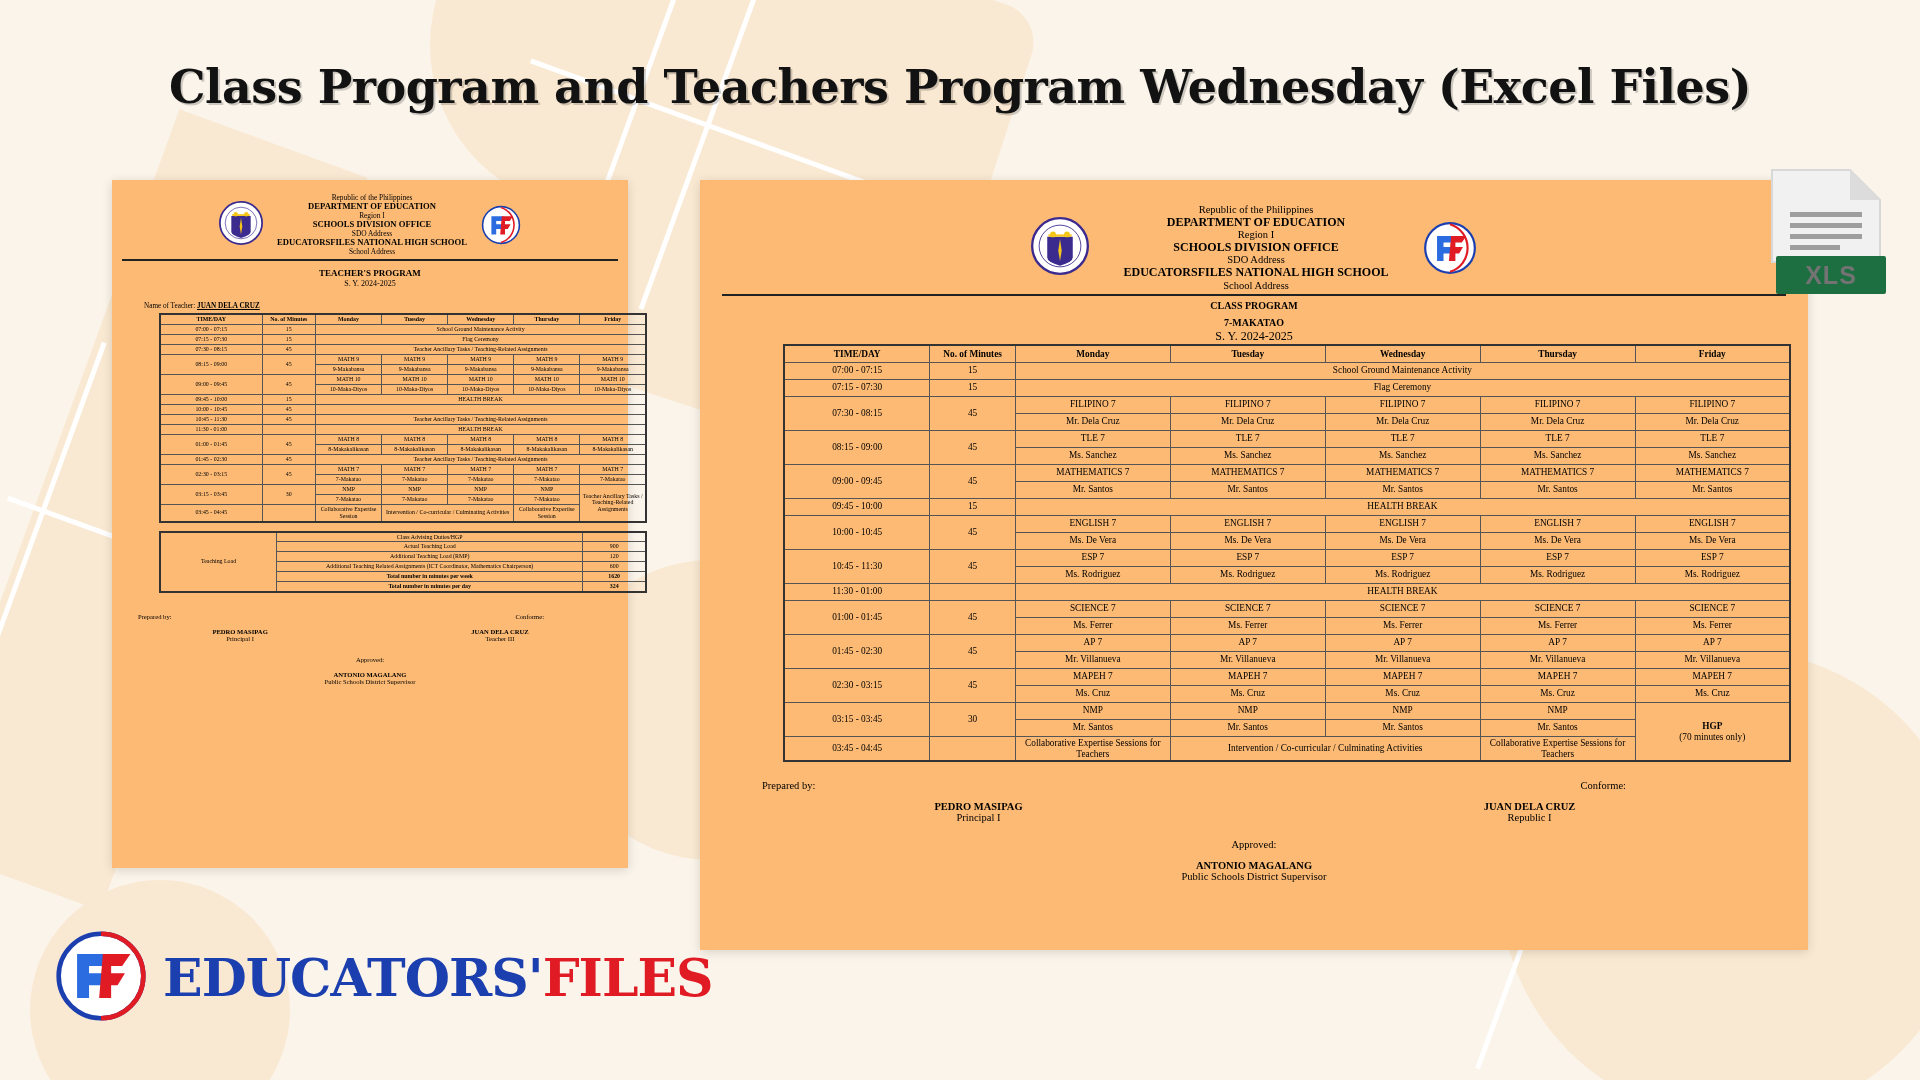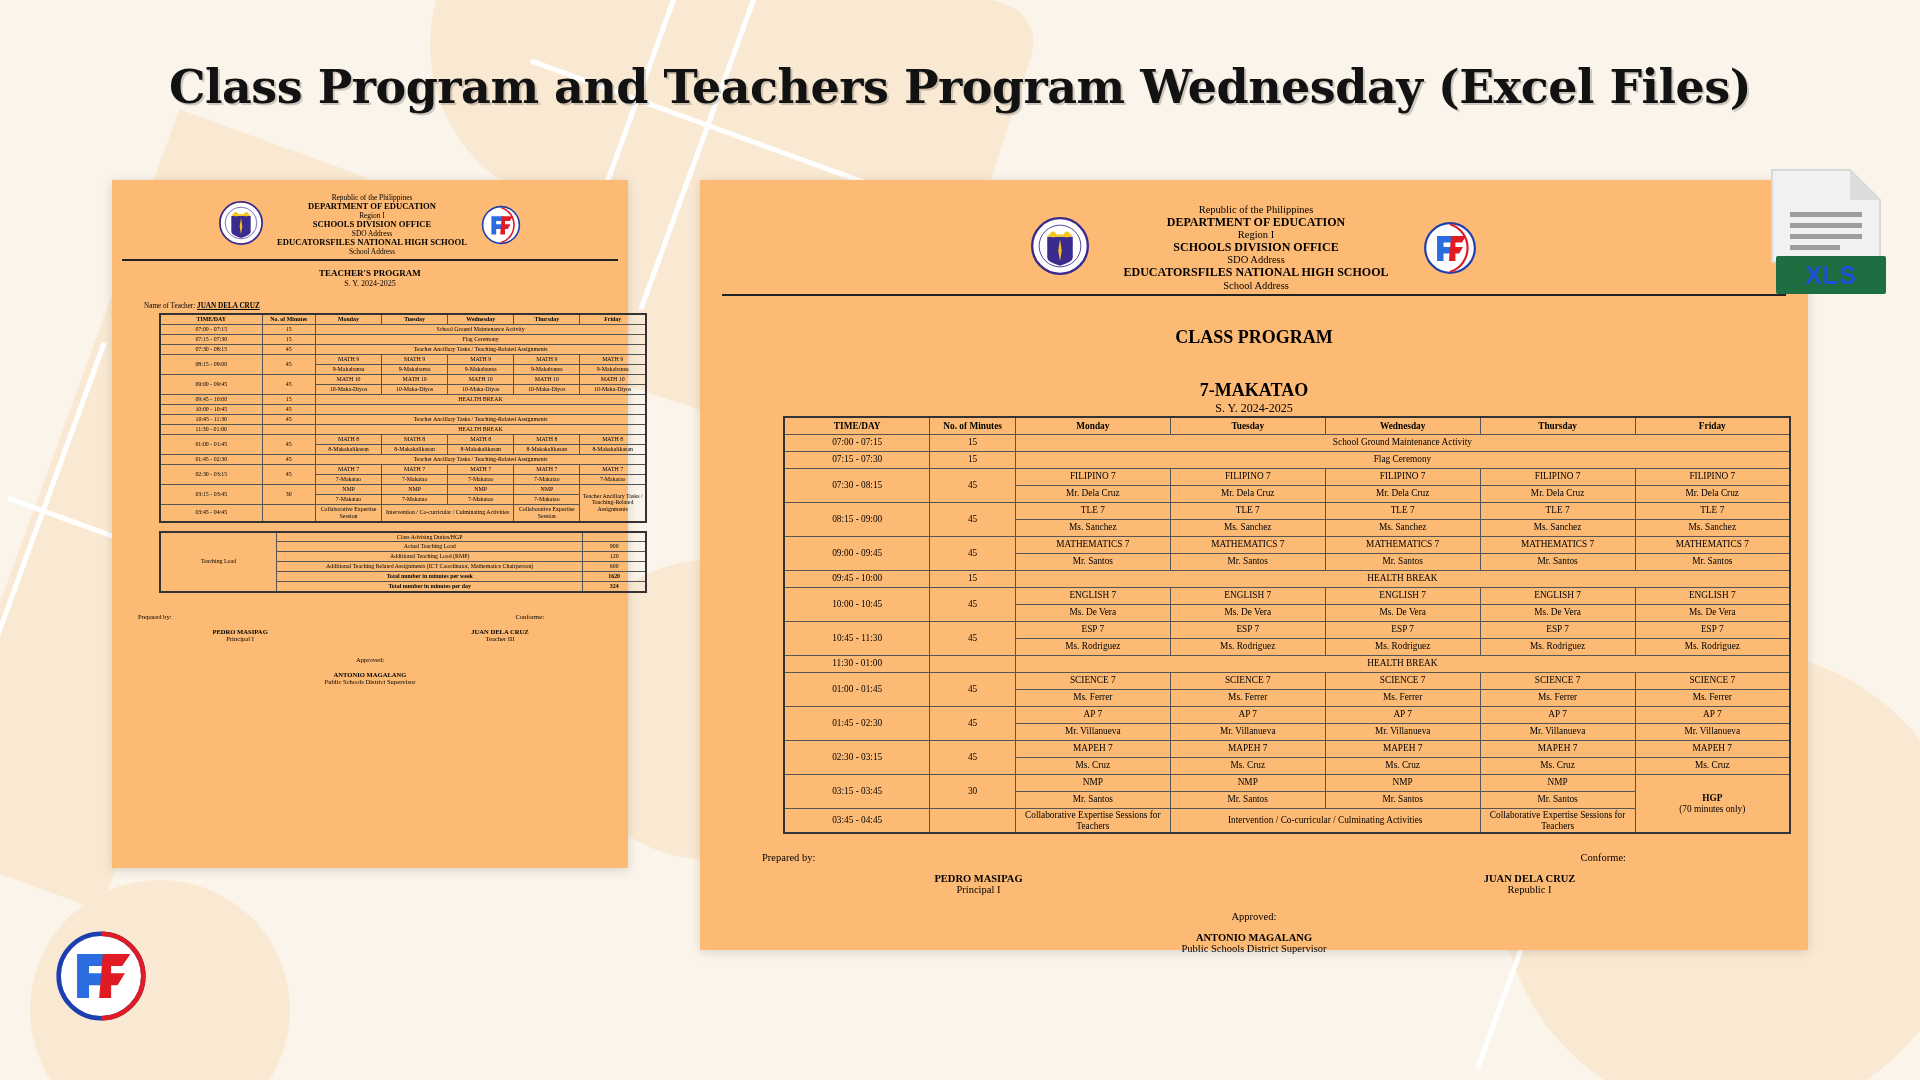"XLS" div { color: #1d4ed8 -> #737373 }
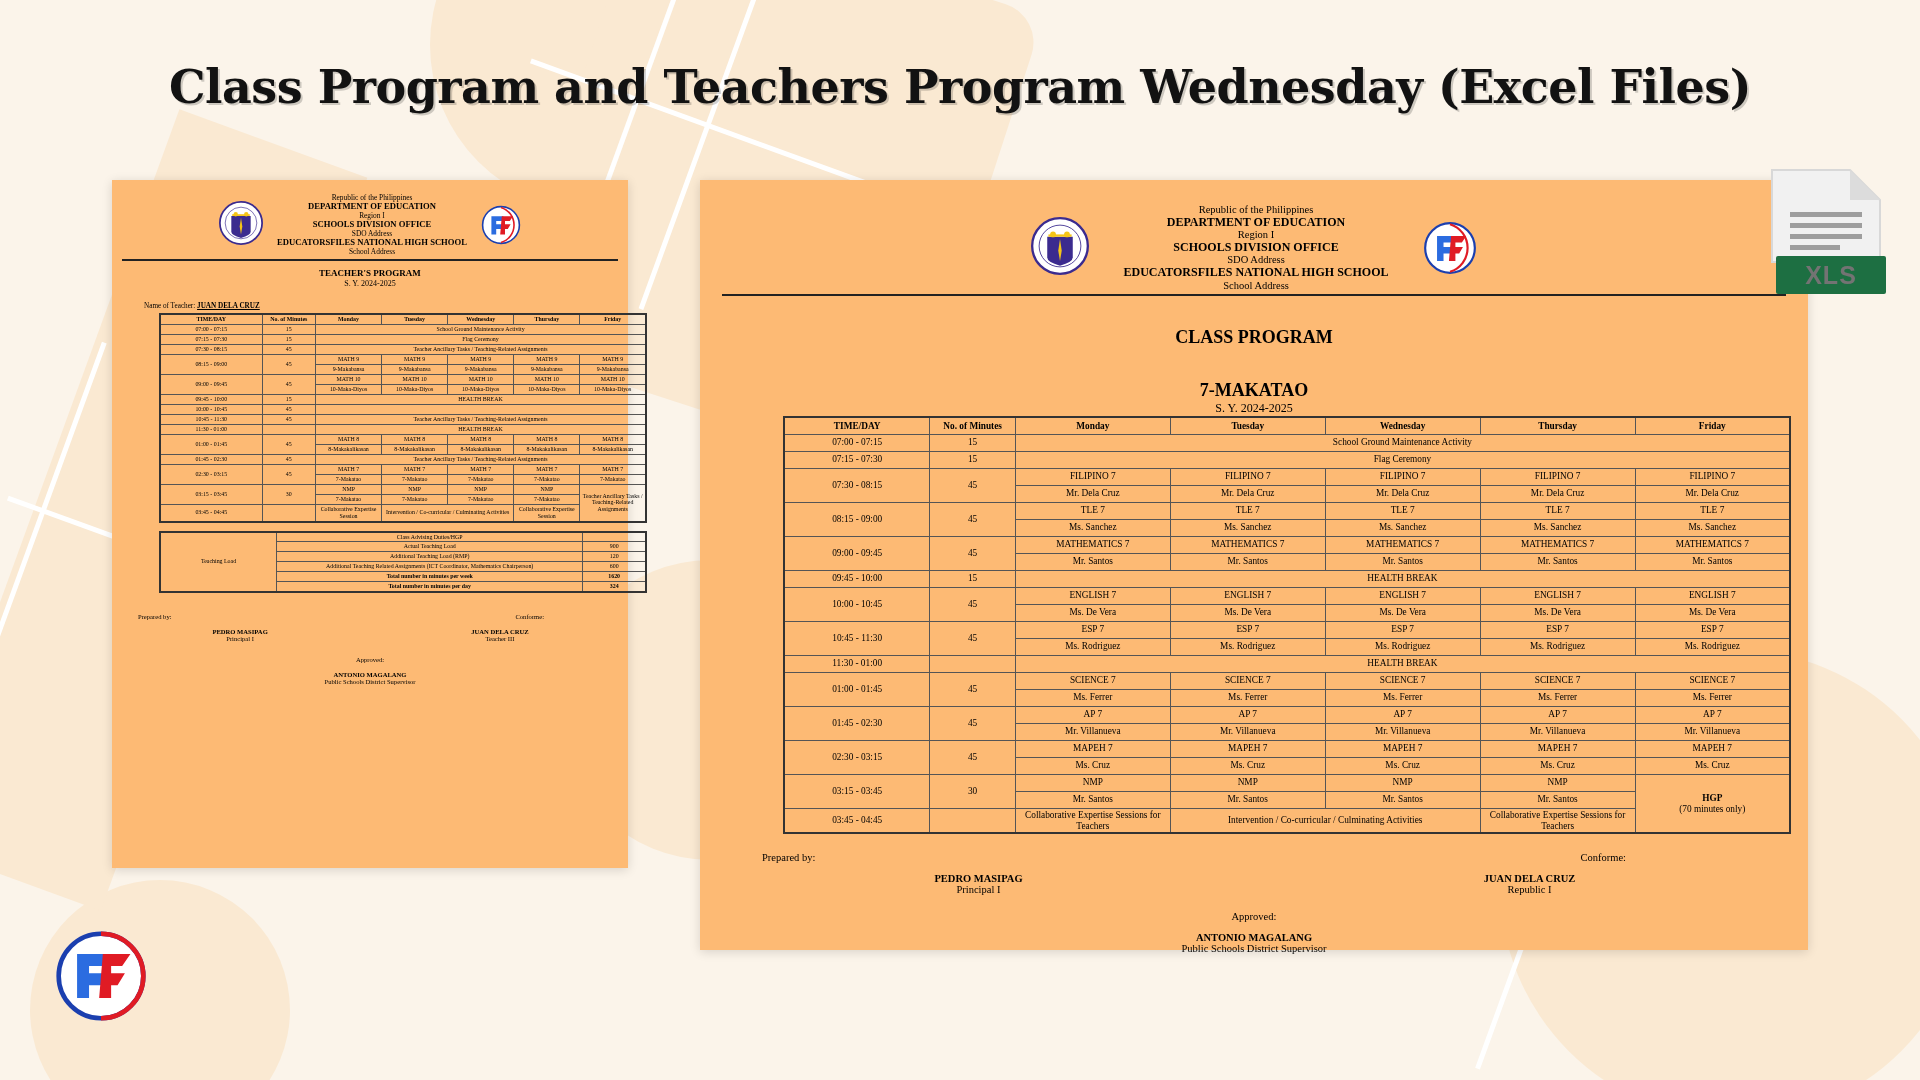"CLASS PROGRAM" #sheet-class .doc-title { font-size: 18px -> 10px; margin-top: 30px -> 4px }
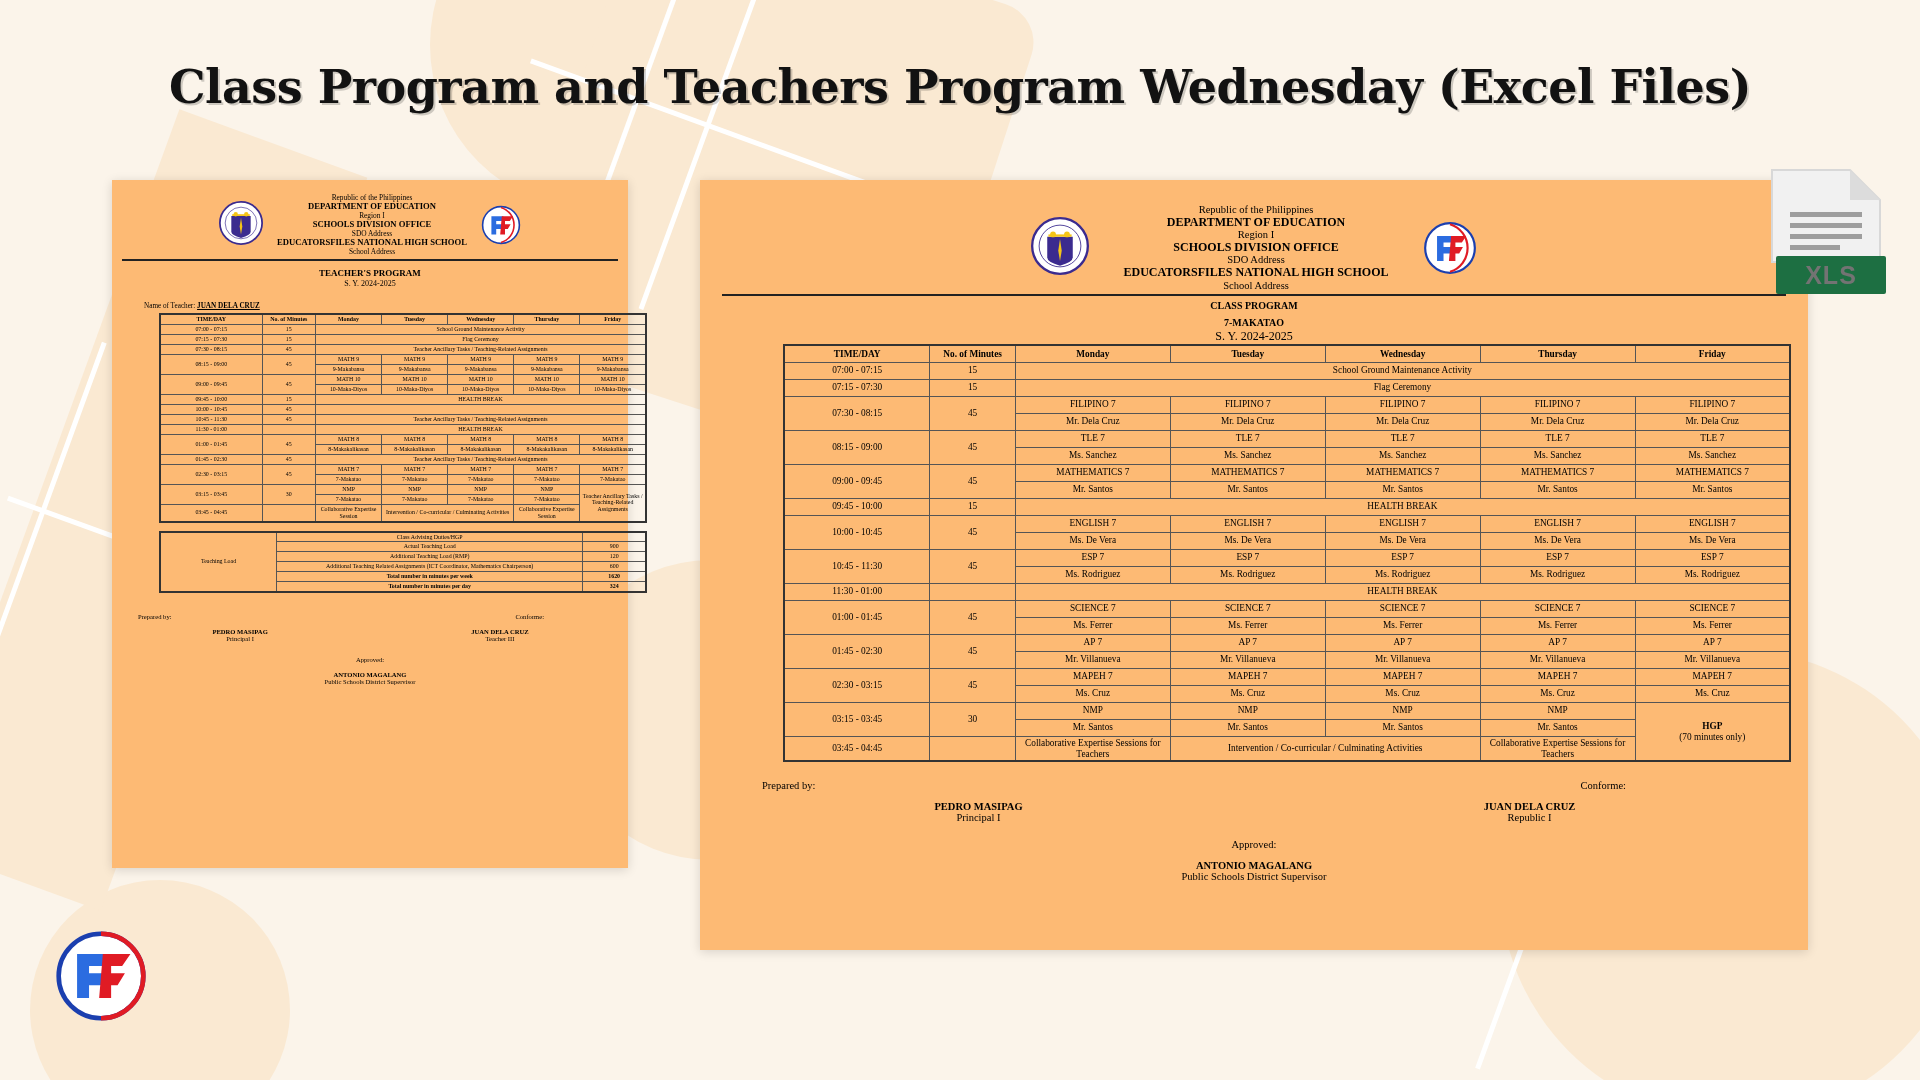"EDUCATORS'FILES" div.w1 { html: none -> <div> <span>EDUCATORS'</span><span>FILES</span> </div> }
